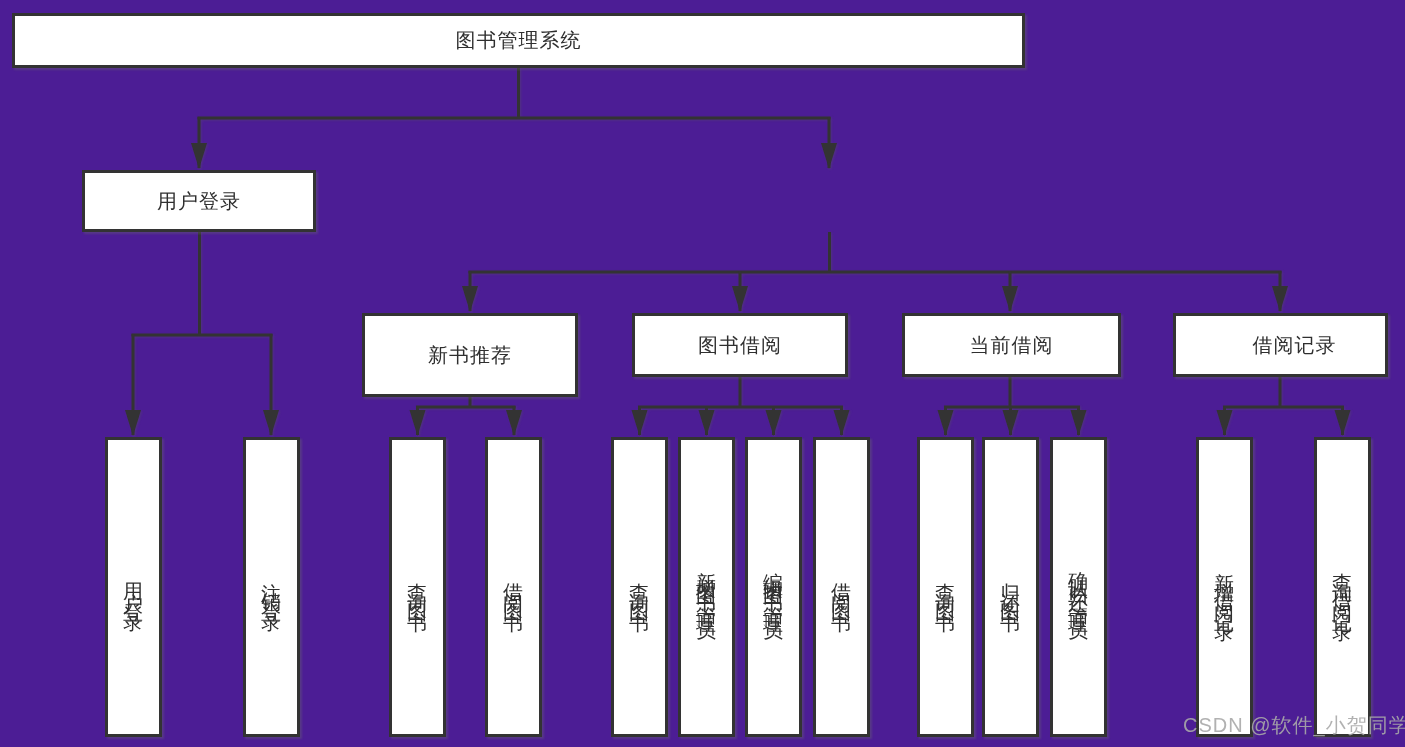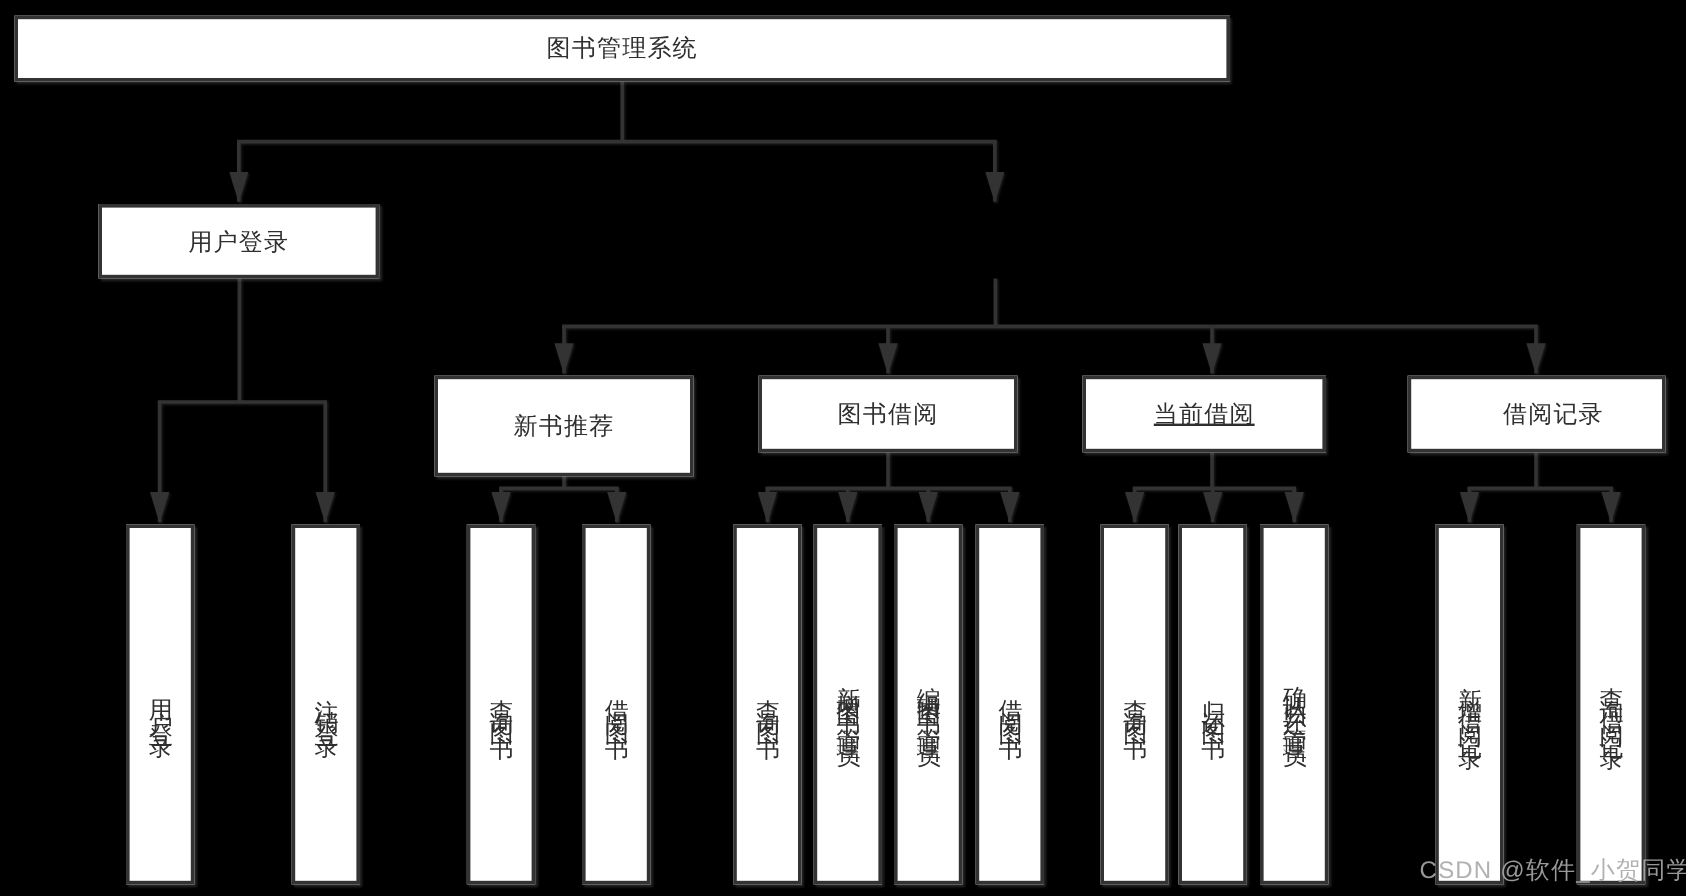"图书管理系统" .canvas { background: #000000 -> #4c1d95 }
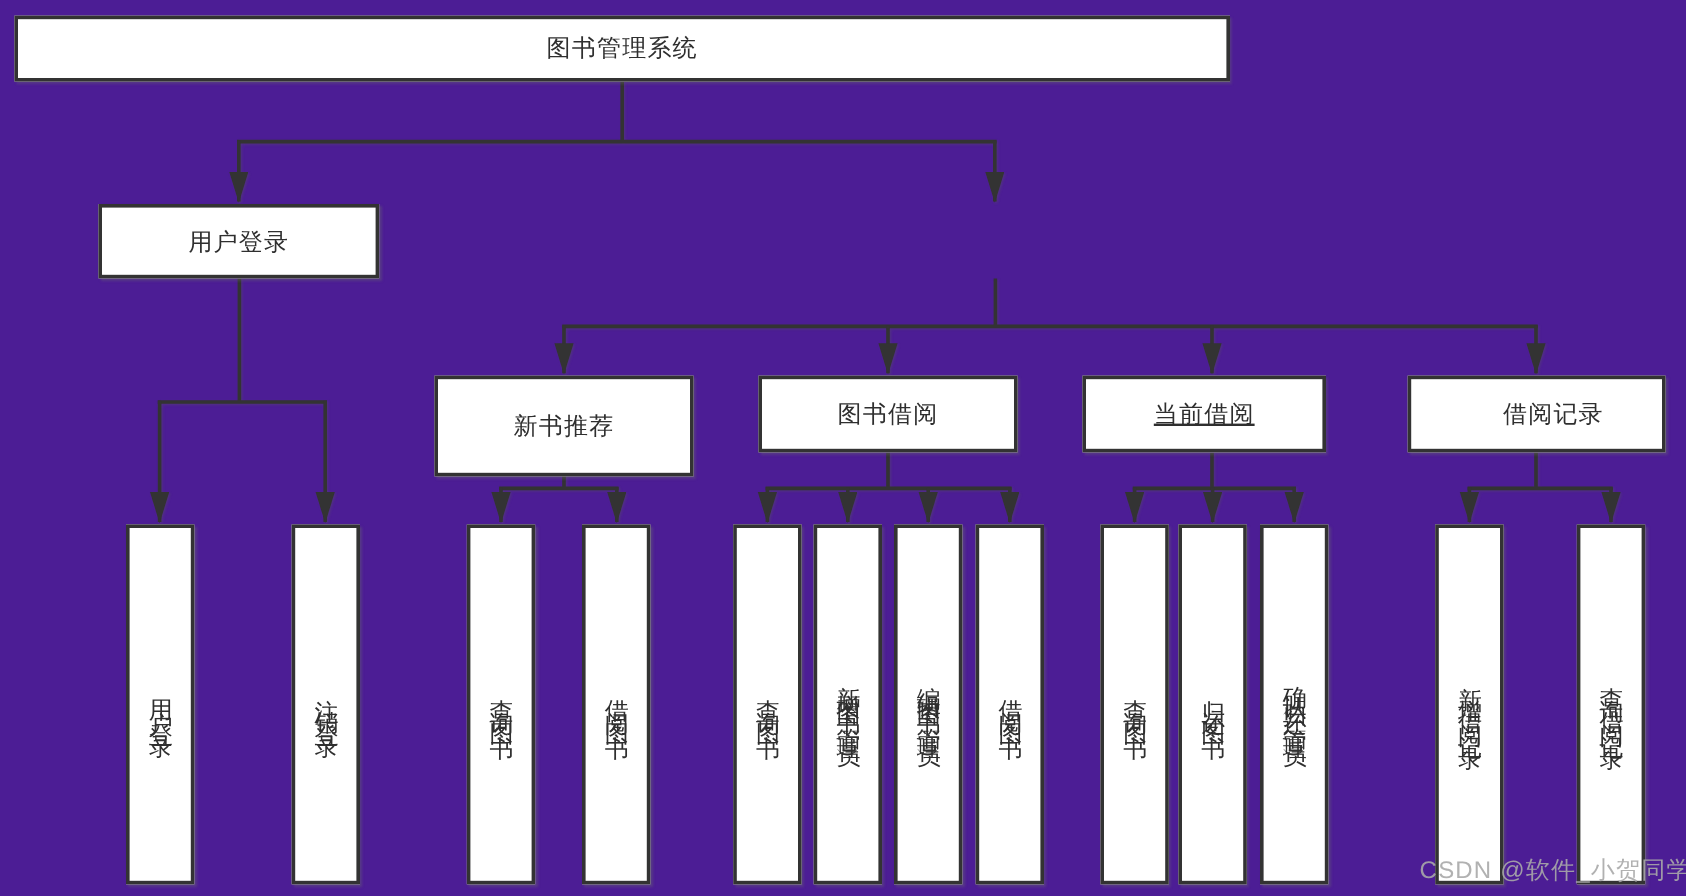"当前借阅" div.box { text-decoration: underline -> none; width: 203px -> 219px }
